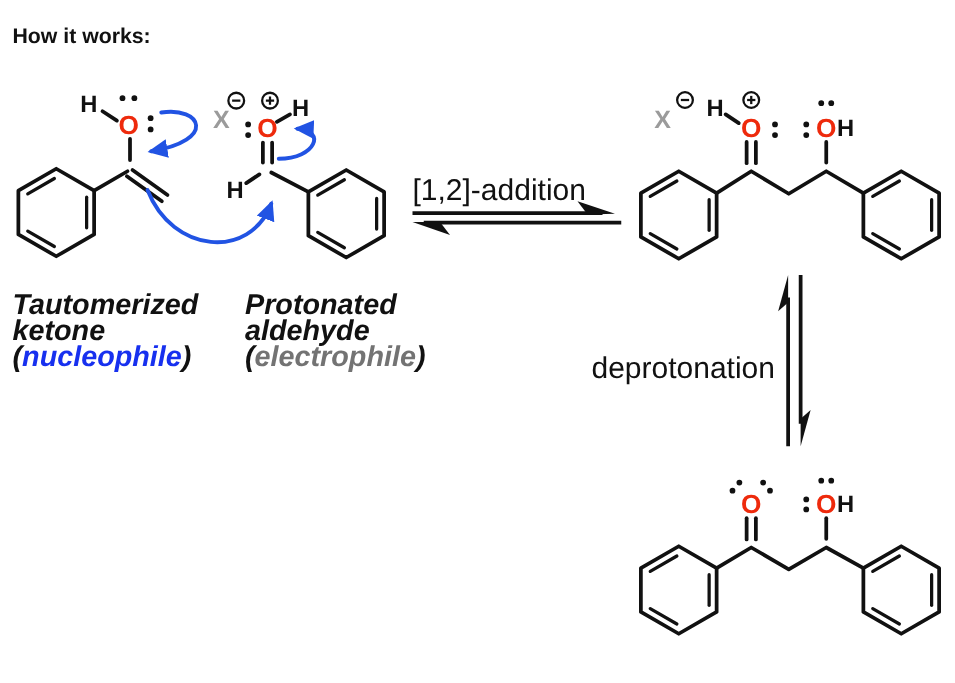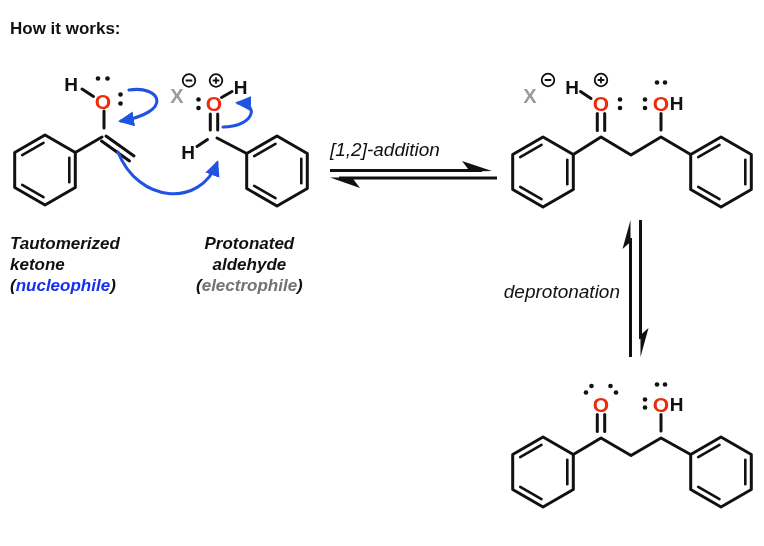"How it works:" .canvas { border-radius: 22px -> none }
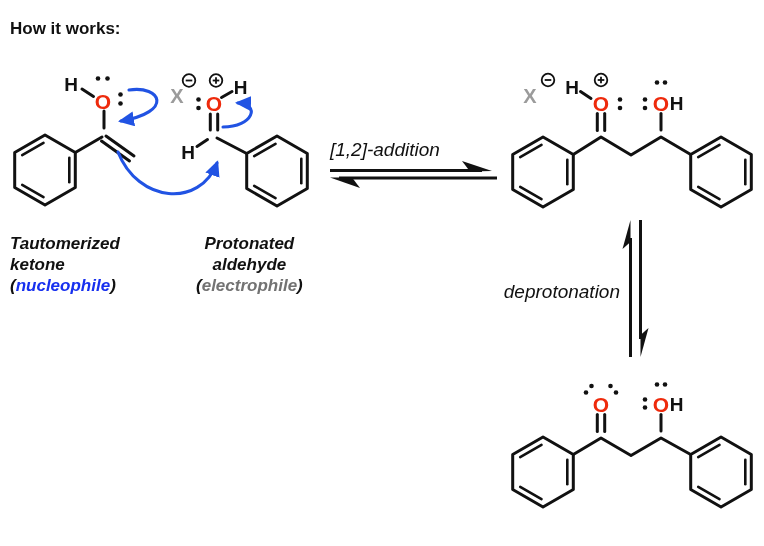"[1,2]-addition" .step { font-size: 19px -> 24px; font-style: italic -> none }
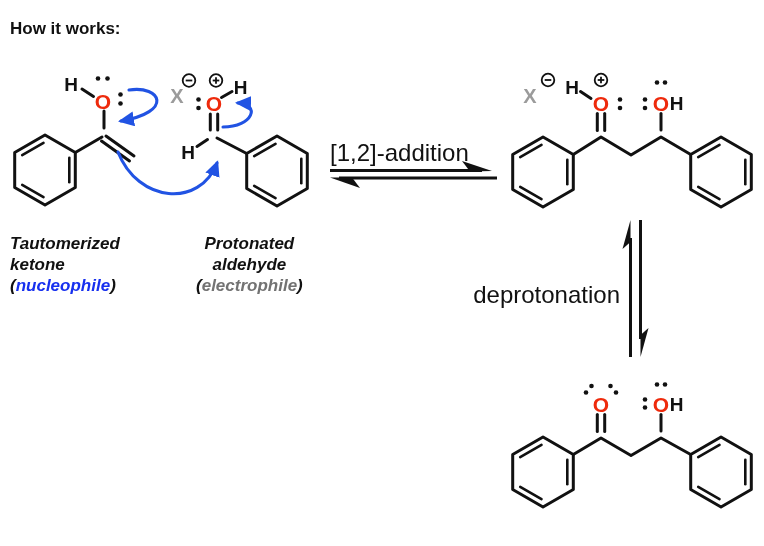"Tautomerized" .species { font-size: 17px -> 23px }
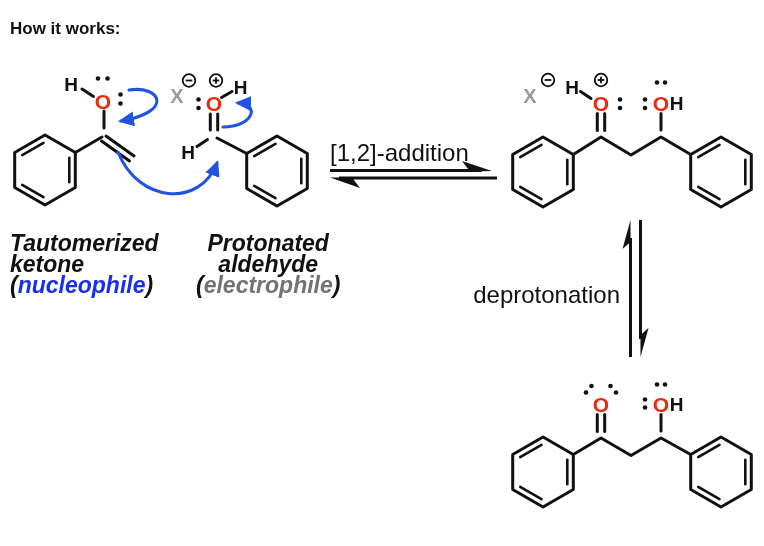"Protonated" .species-right { text-align: center -> none }
